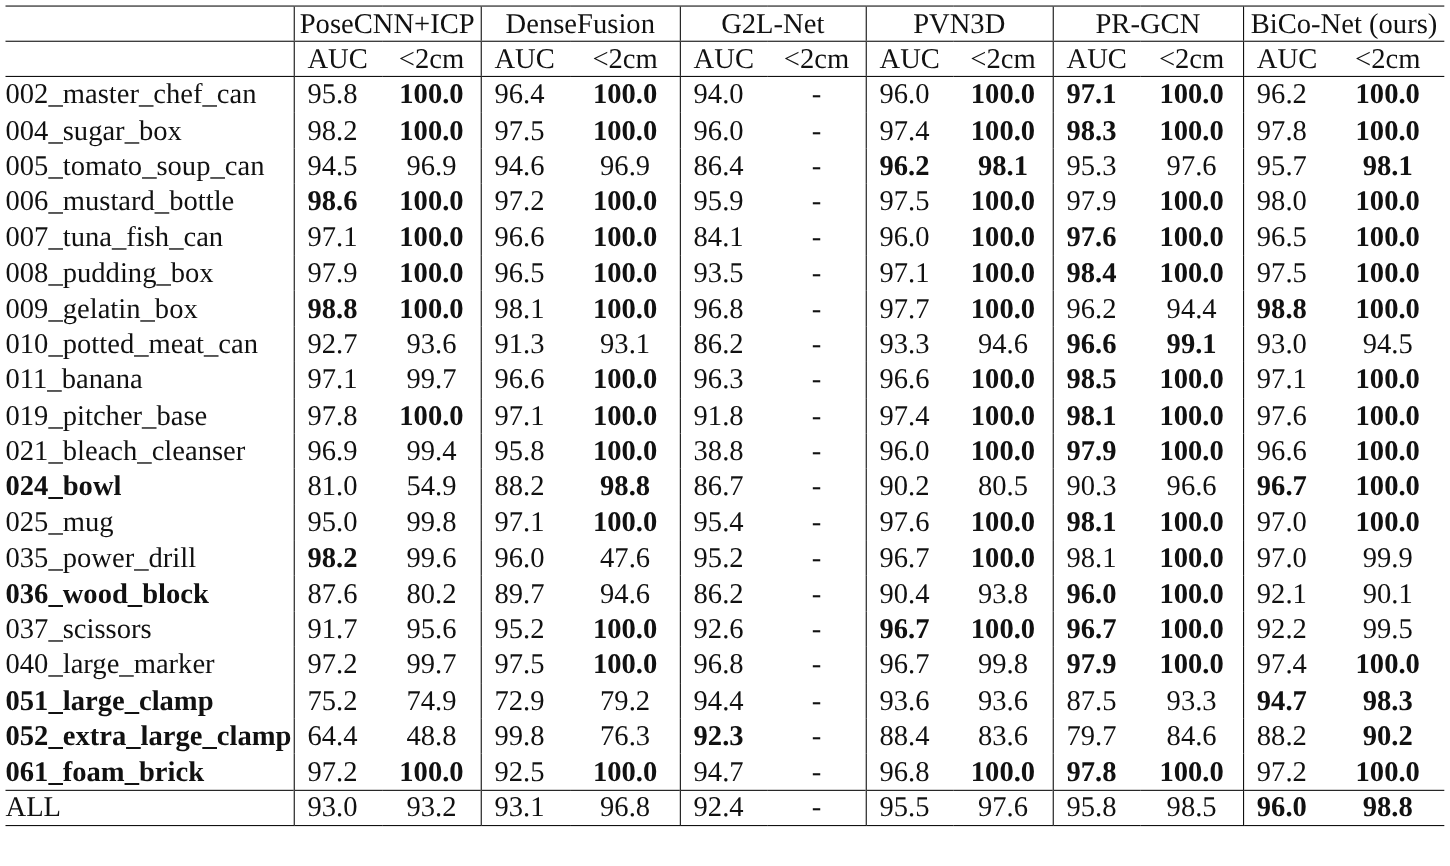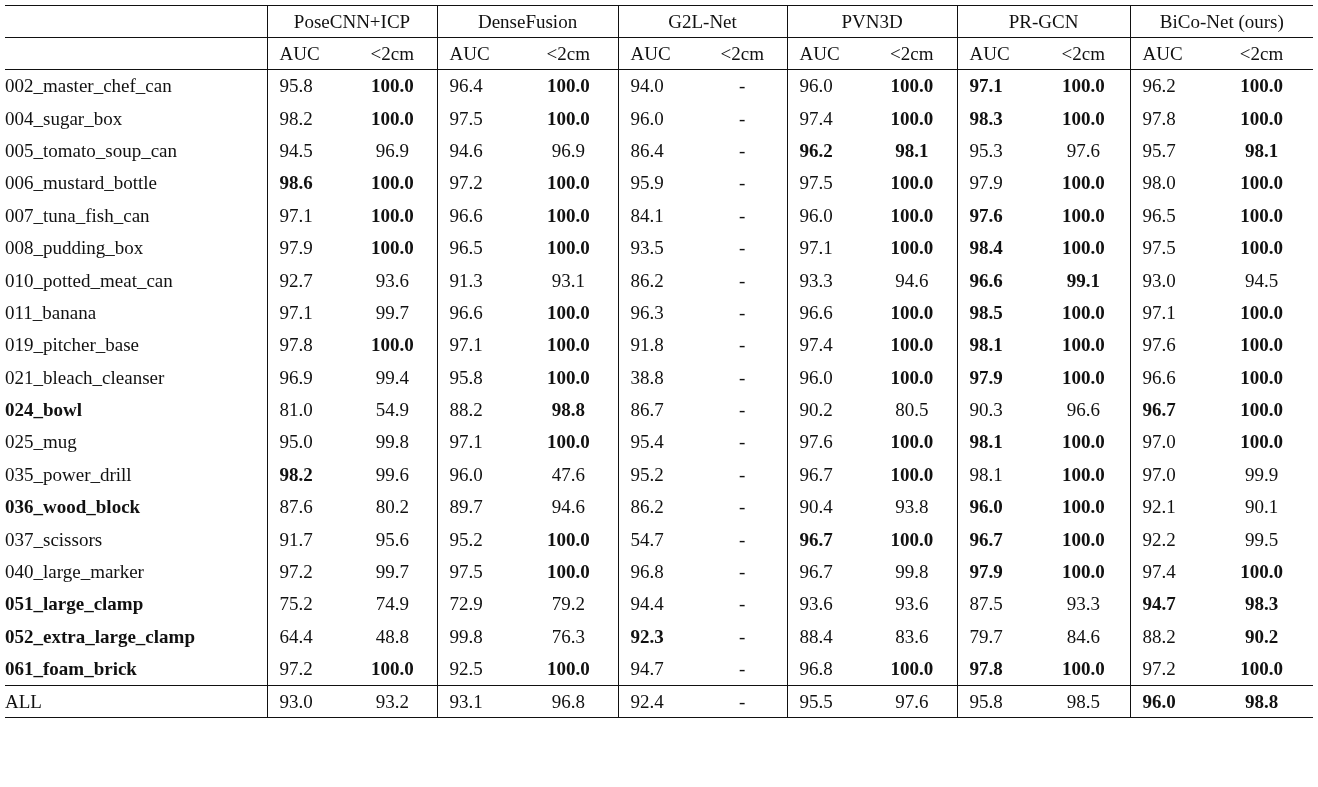"PoseCNN+ICP" table { font-size: 19px -> 26px }
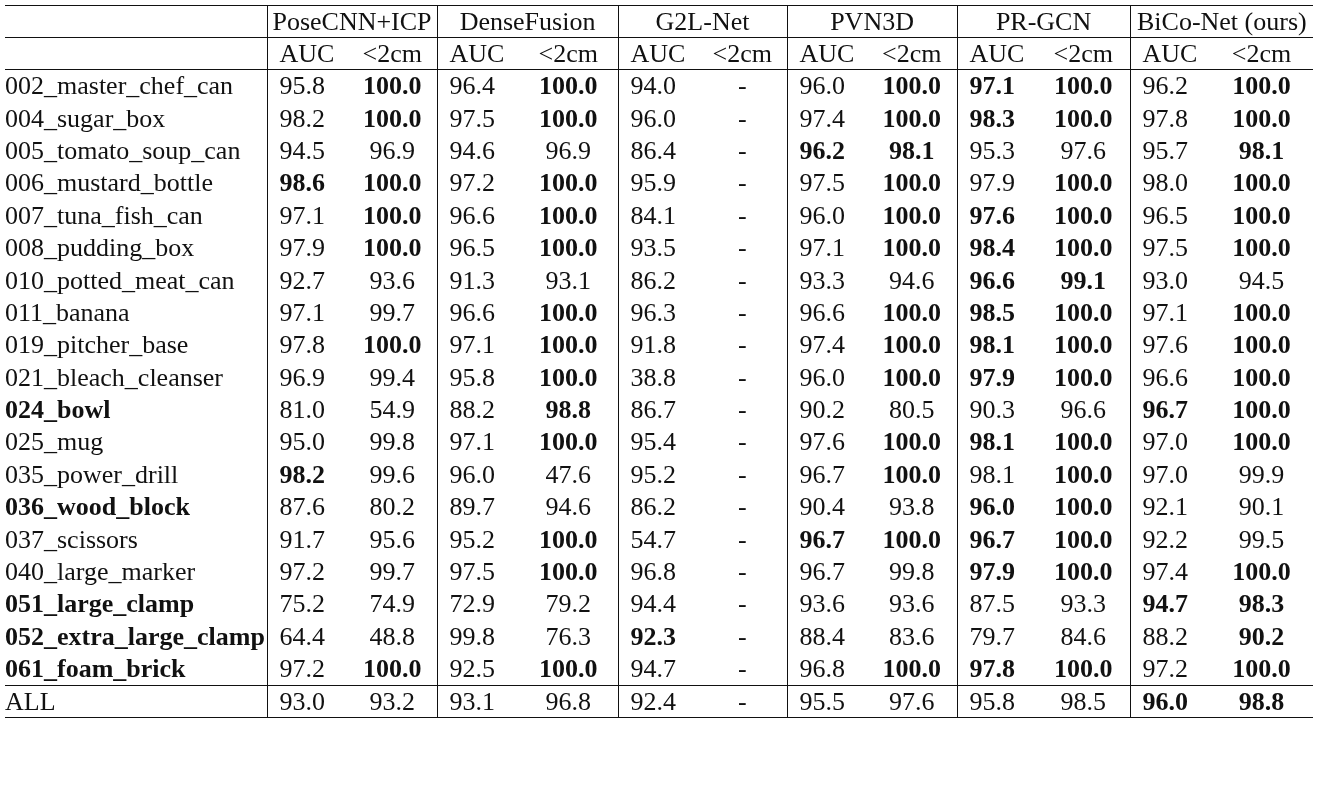"009_gelatin_box" tr.body-row { html: none -> <tr> <td>009_gelatin_box</td> <td>98.8</td> <td>100.0</td> <td>98.1</td> <td>100.0</td> <td>96.8</td> <td>-</td> <td>97.7</td> <td>100.0</td> <td>96.2</td> <td>94.4</td> <td>98.8</td> <td>100.0</td> </tr> }
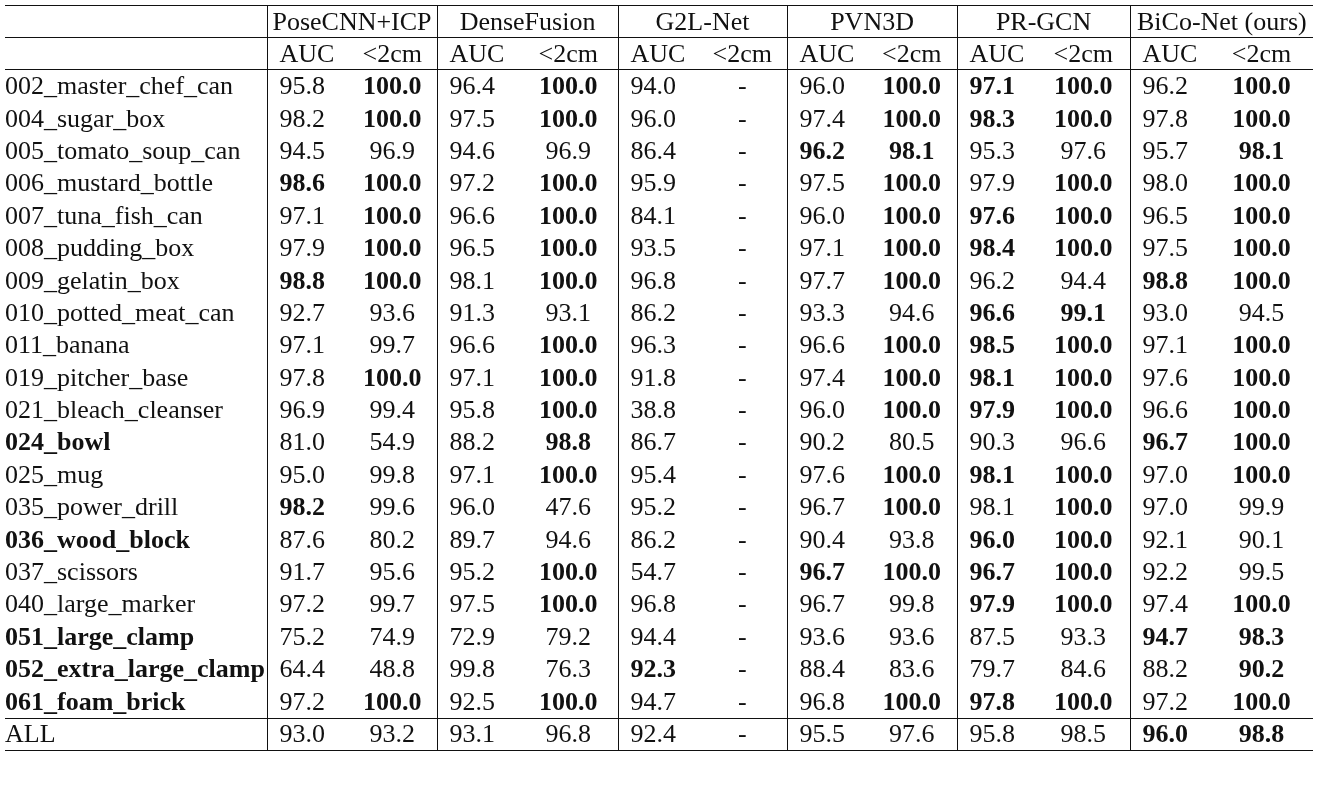"54.7" td.num { text: 54.7 -> 92.6 }
